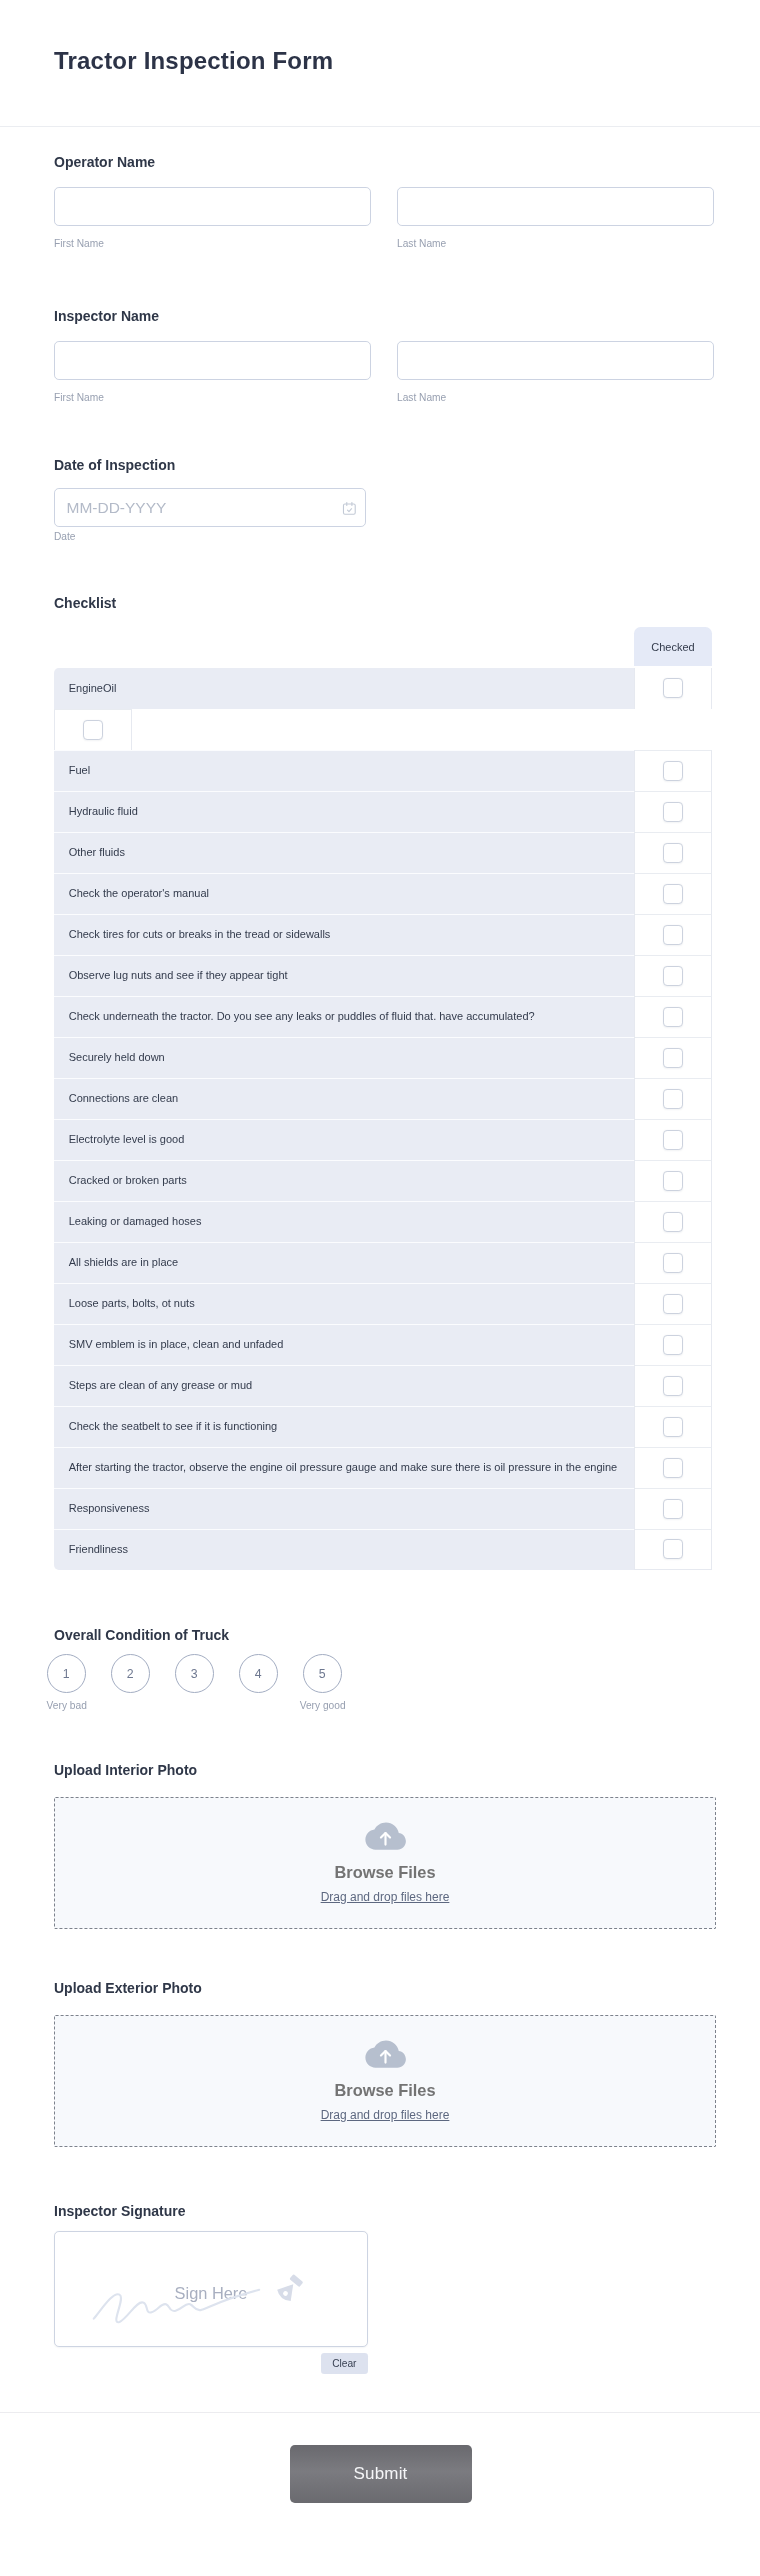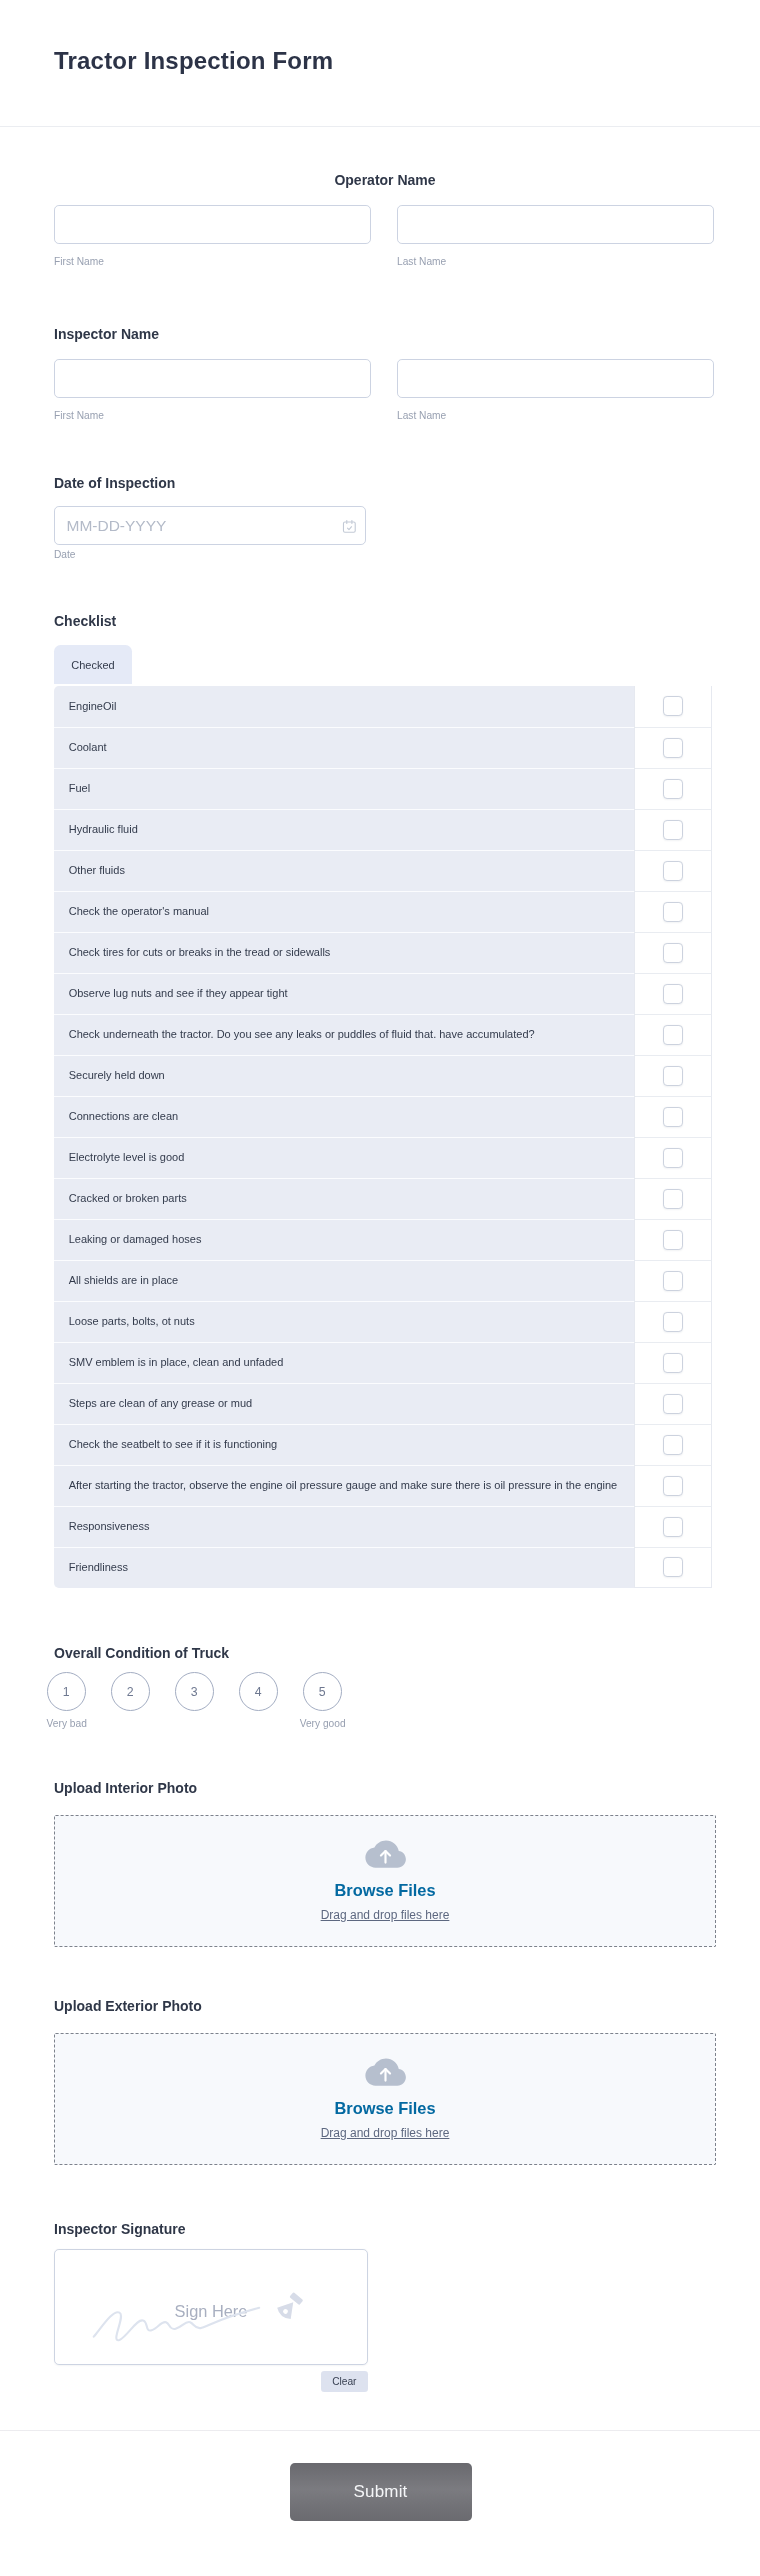"Operator Name" .h-operator { margin-top: 45px -> 27px; text-align: center -> none }
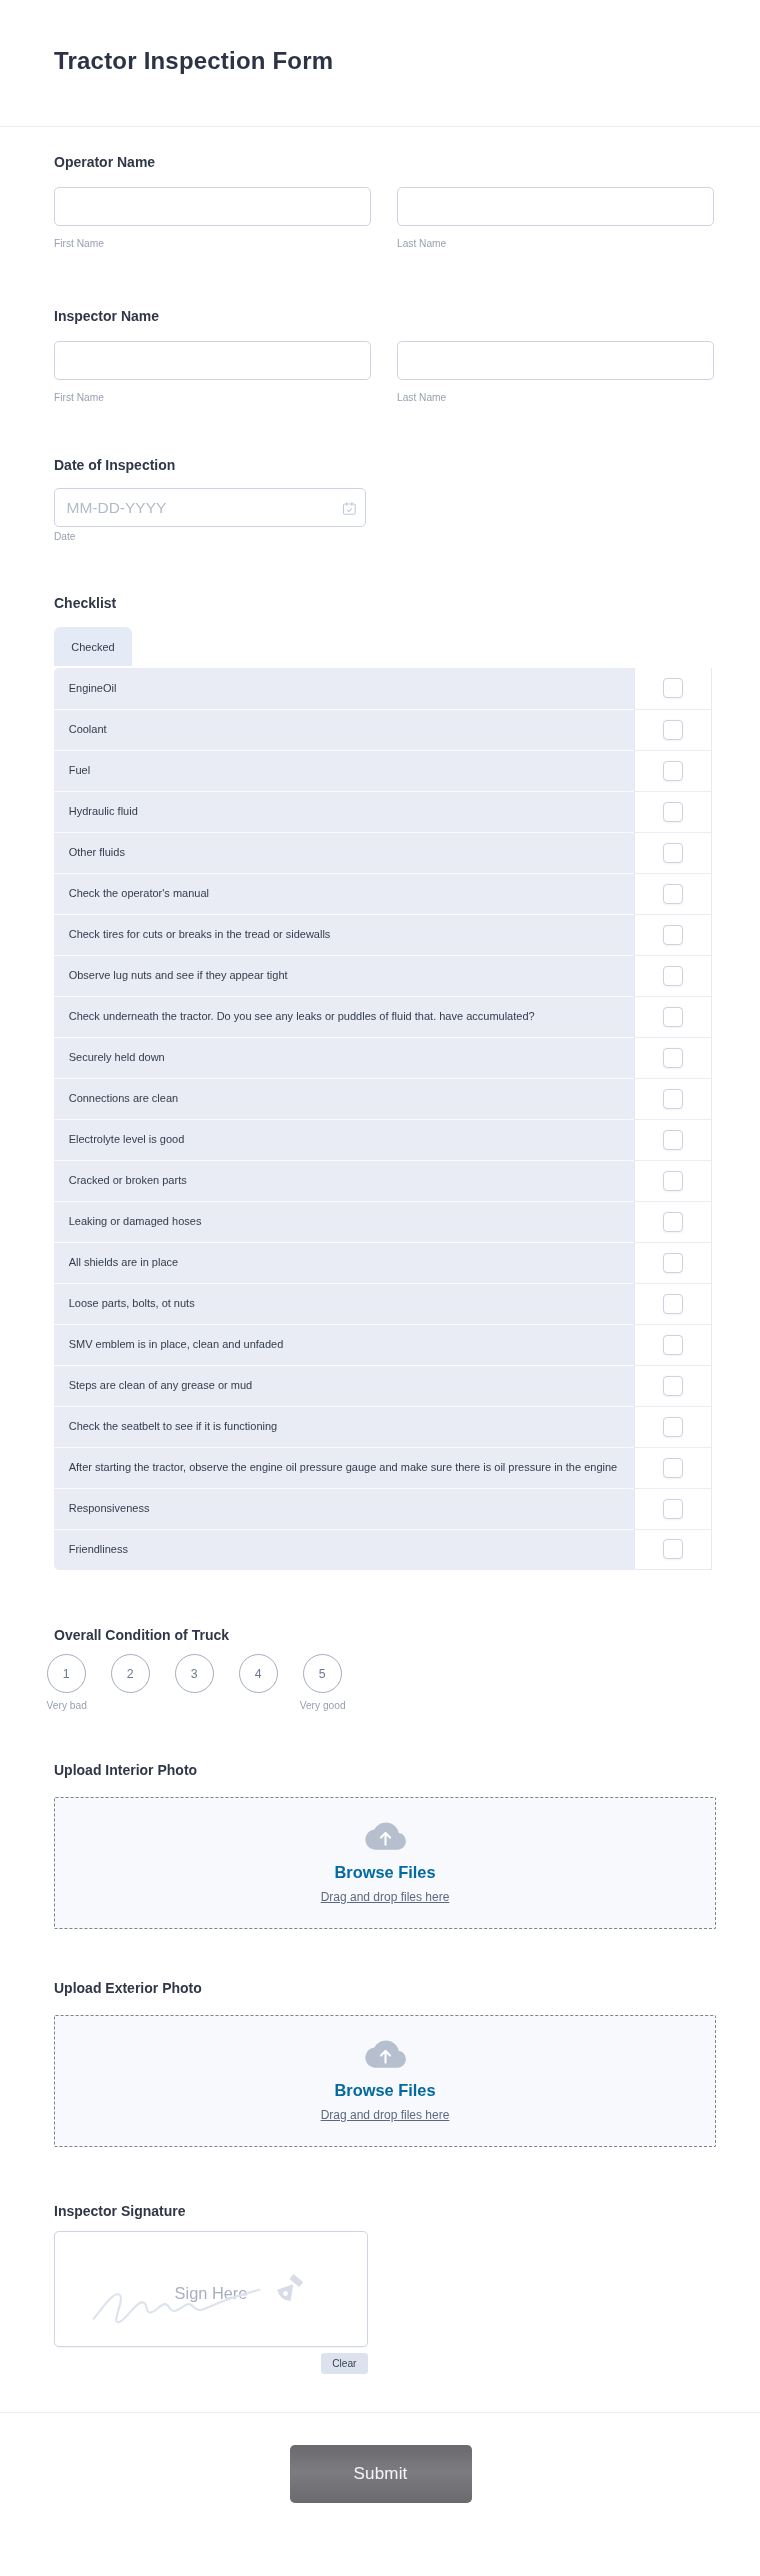"Checked" .check-header-row { justify-content: none -> flex-end }
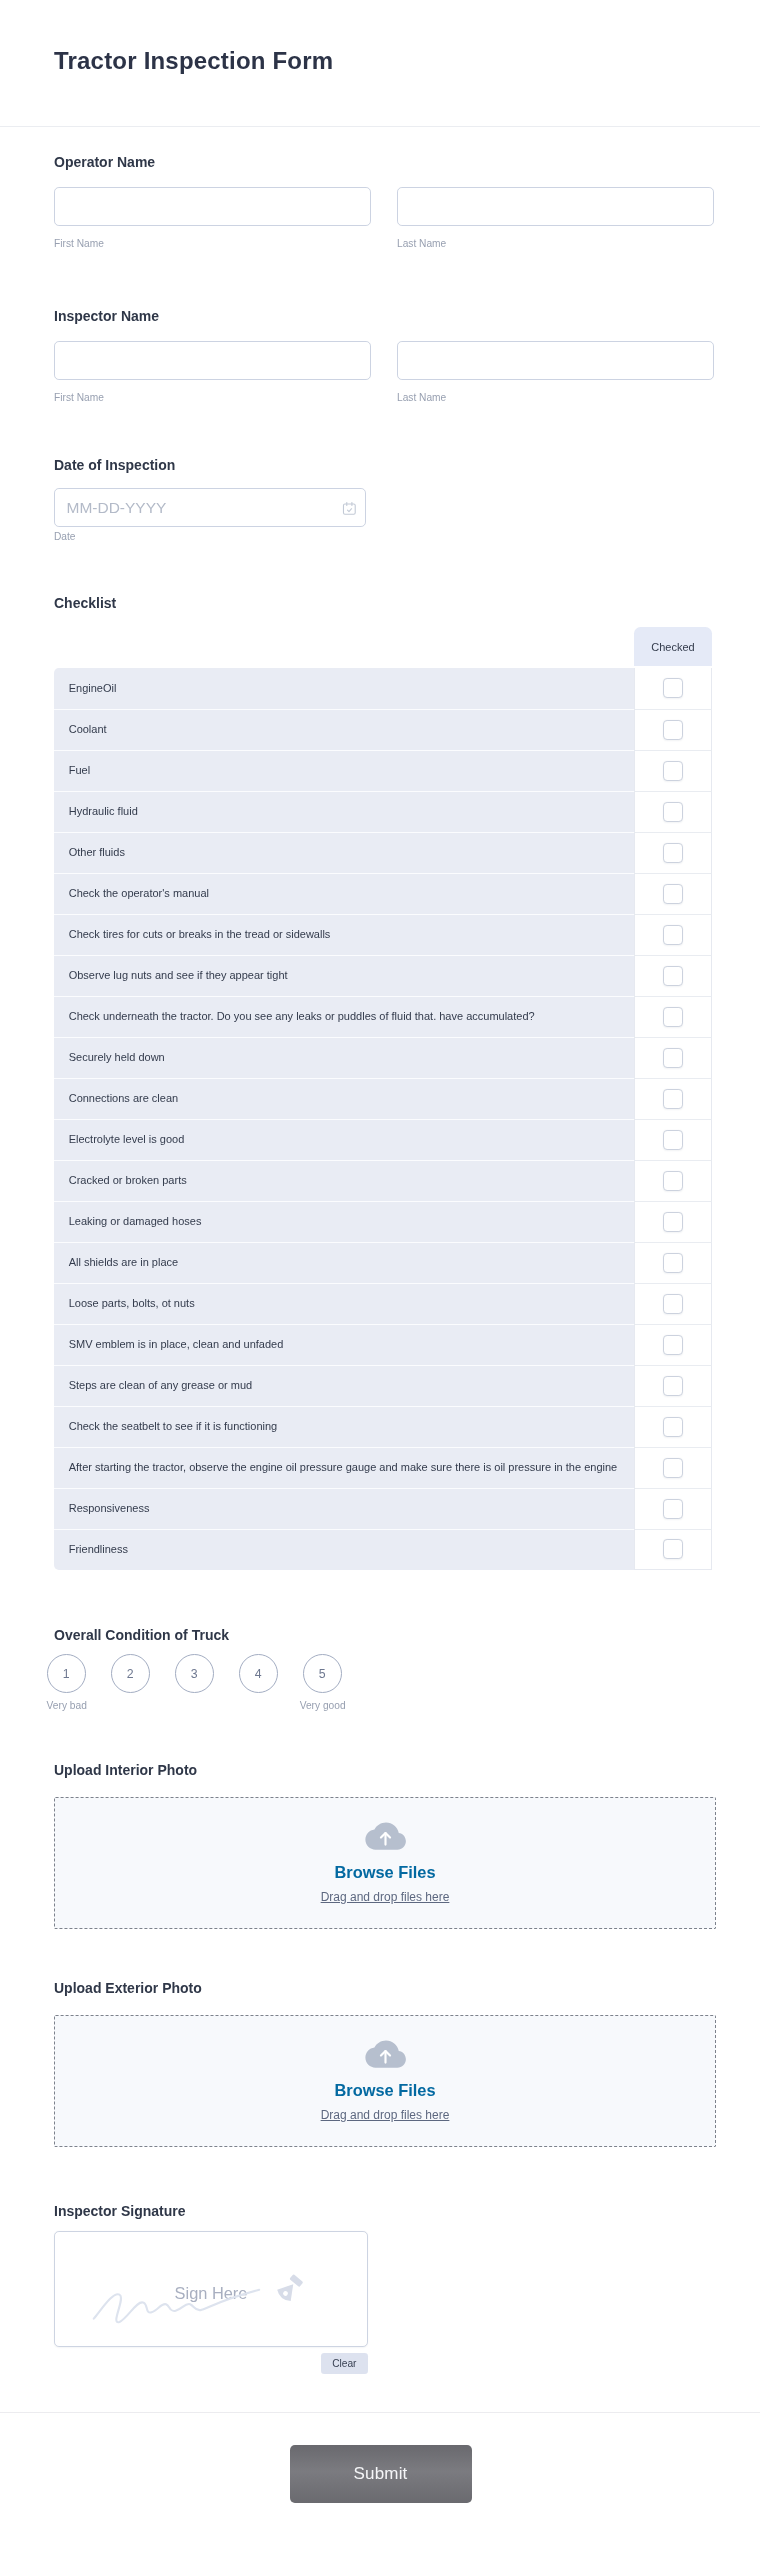"Coolant" div.label-cell { html: <div> <span>Coolant</span> </div> -> none }
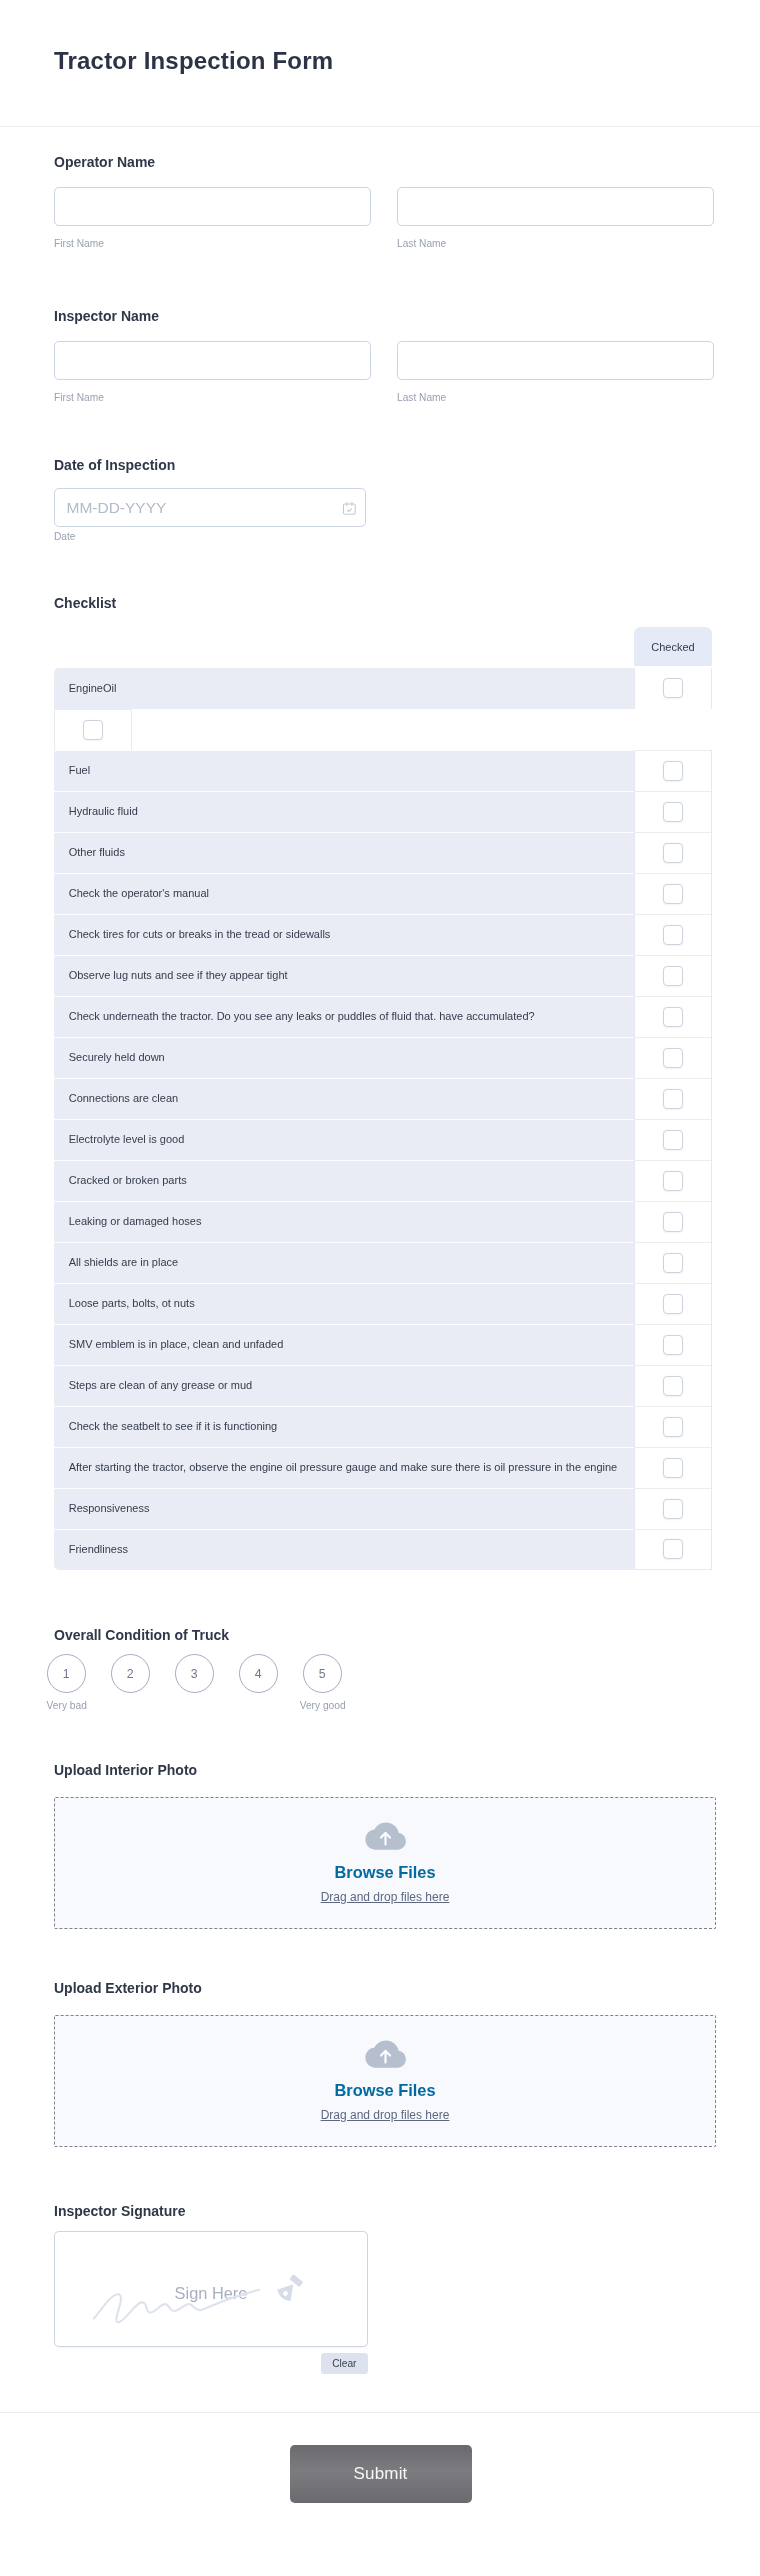"Browse Files" .dz-browse { color: #0369a1 -> #737373 }
